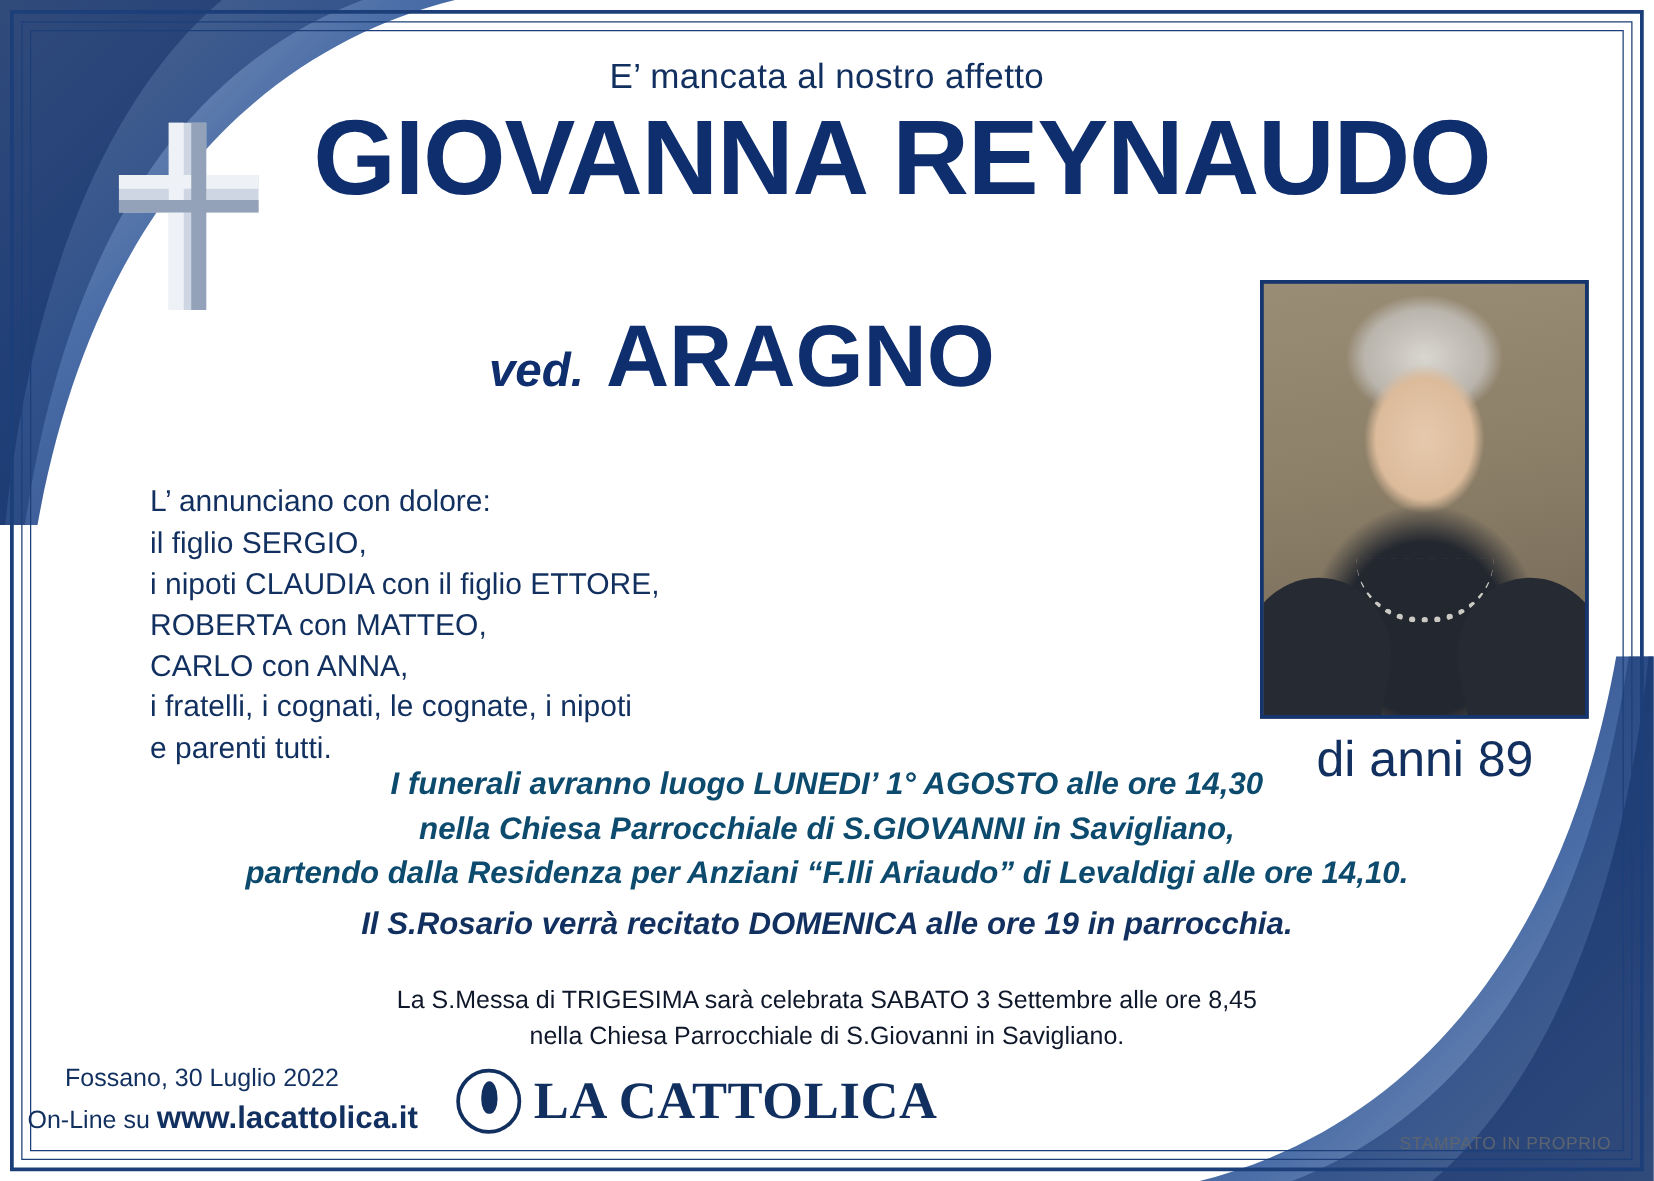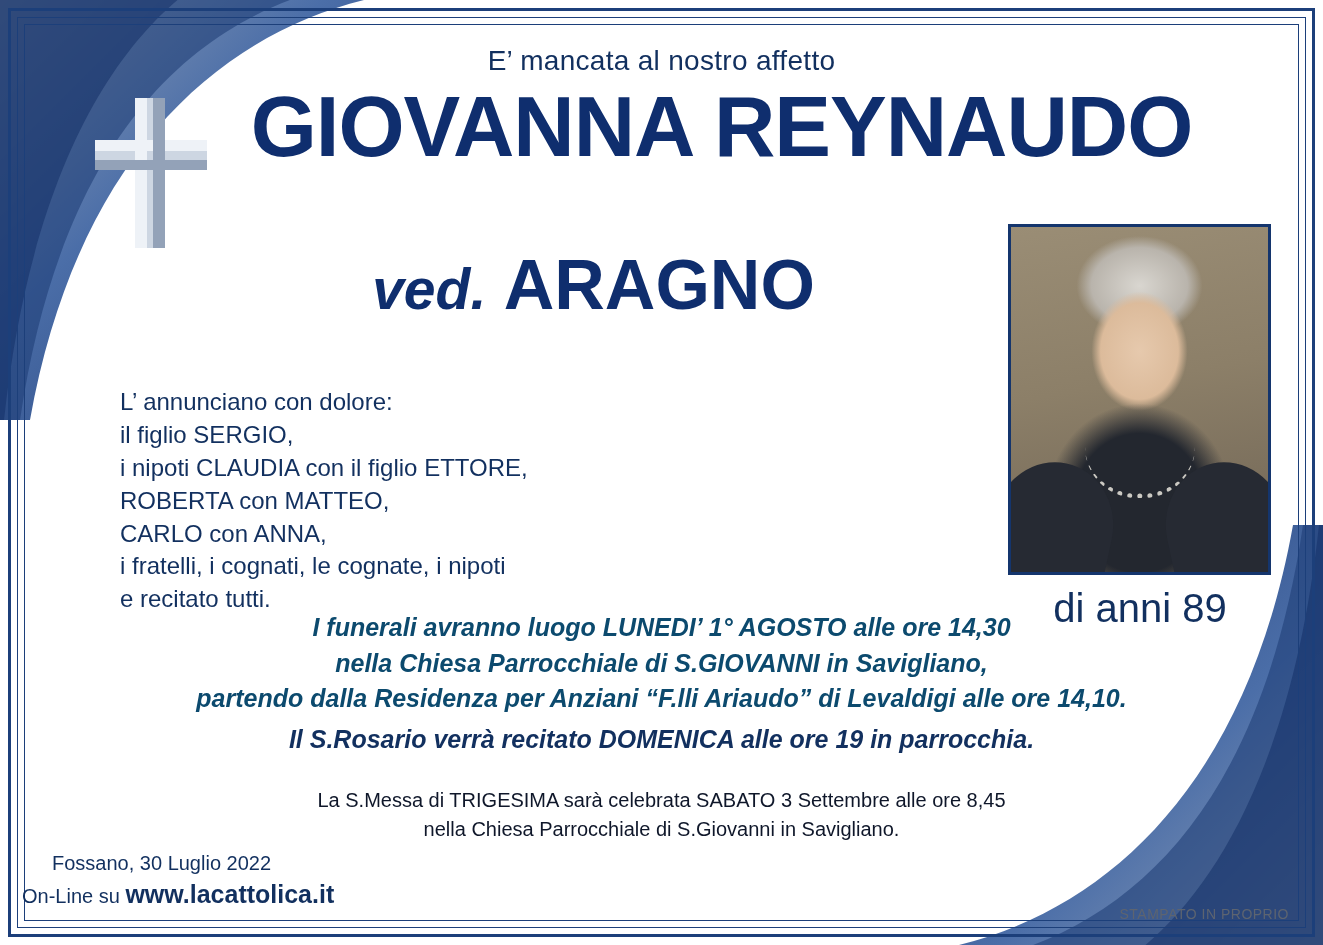"ved." .name-line2 .ved { font-size: 57px -> 38px }
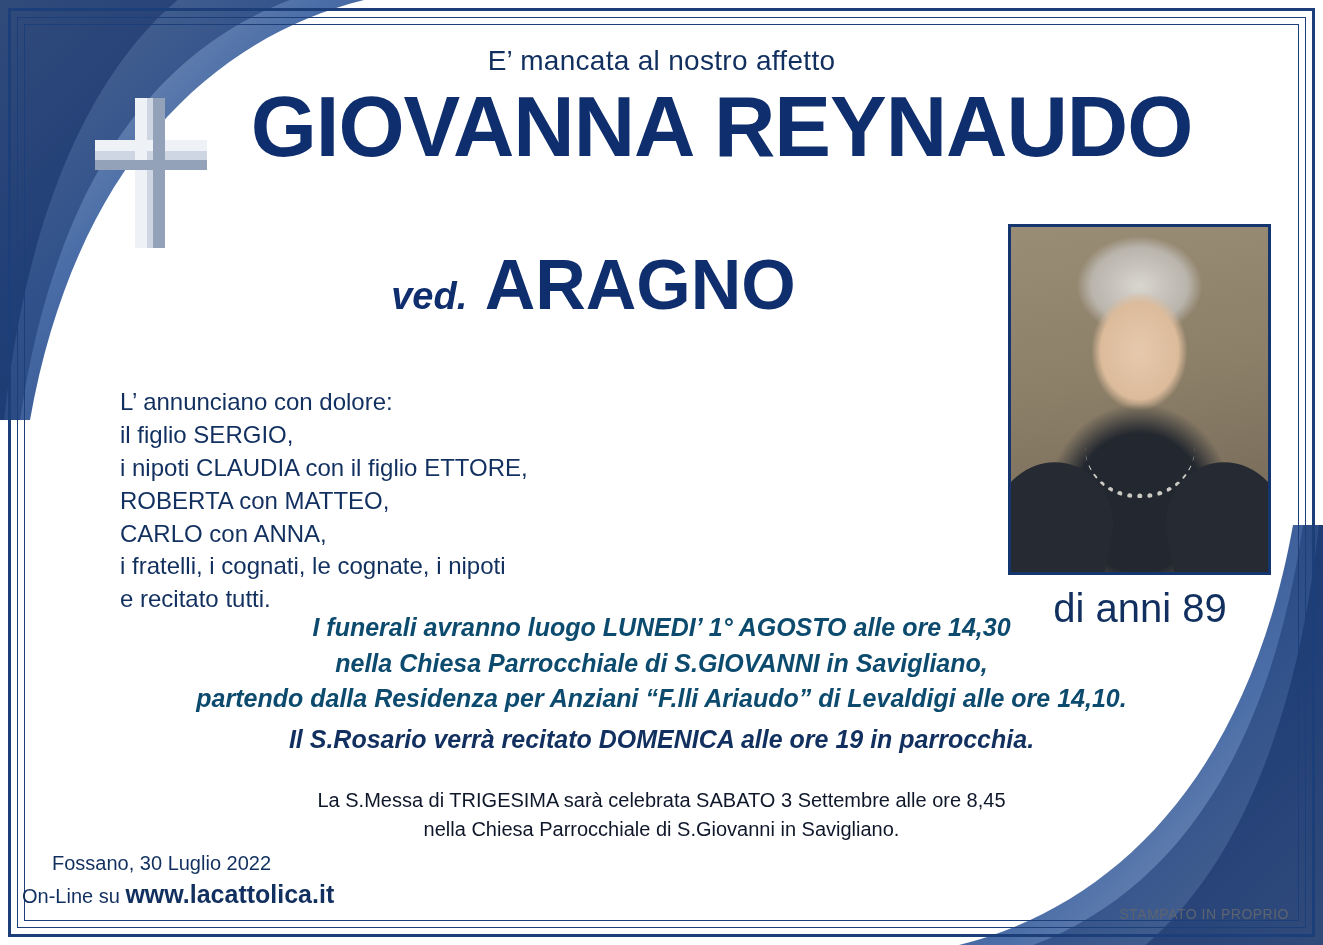"e recitato tutti." div { text: recitato -> parenti }
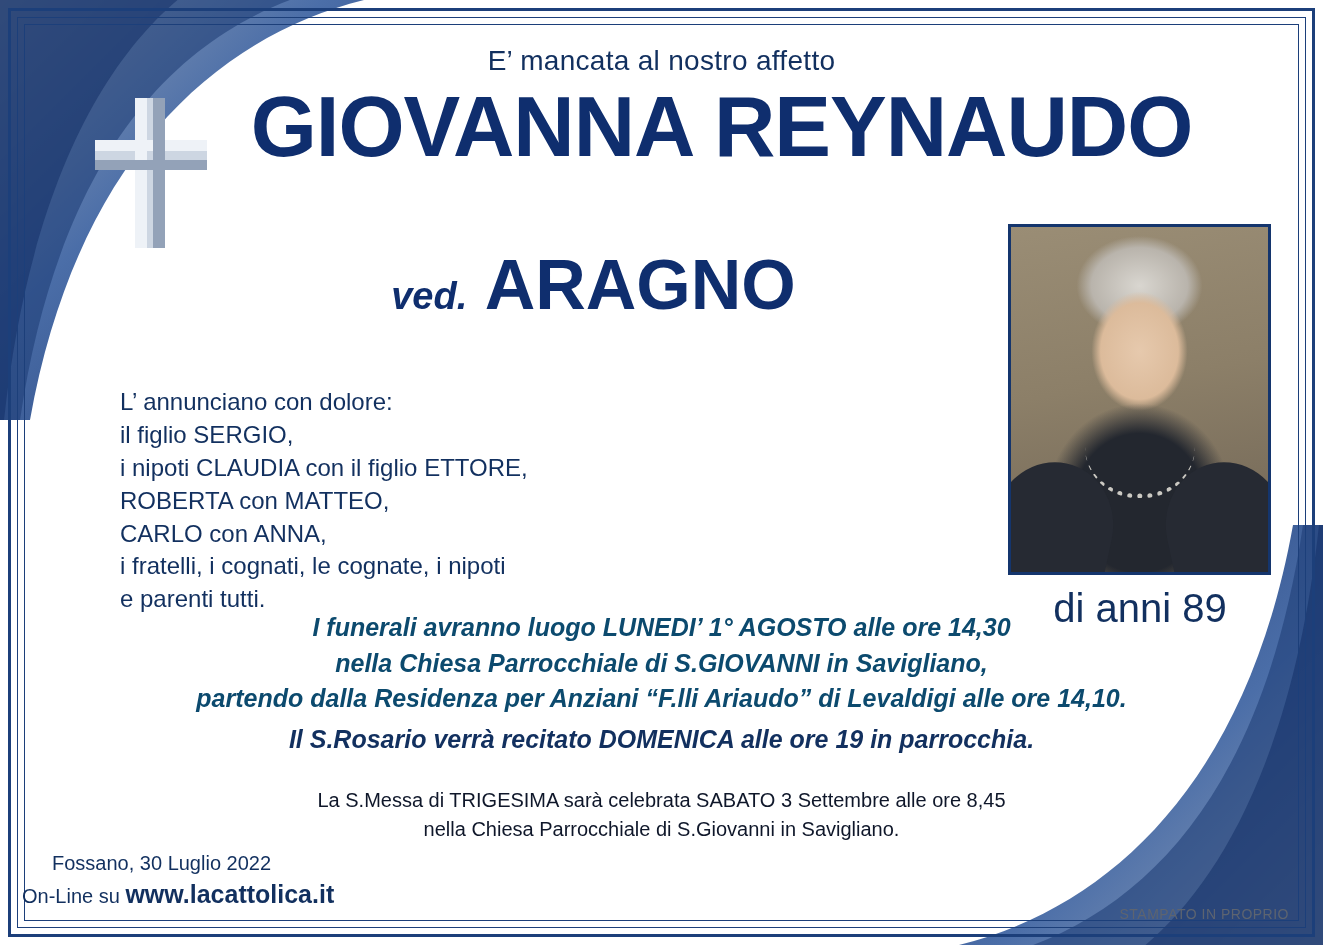"LA CATTOLICA" div.brand { html: none -> <div> <span></span> <span>LA CATTOLICA</span> </div> }
